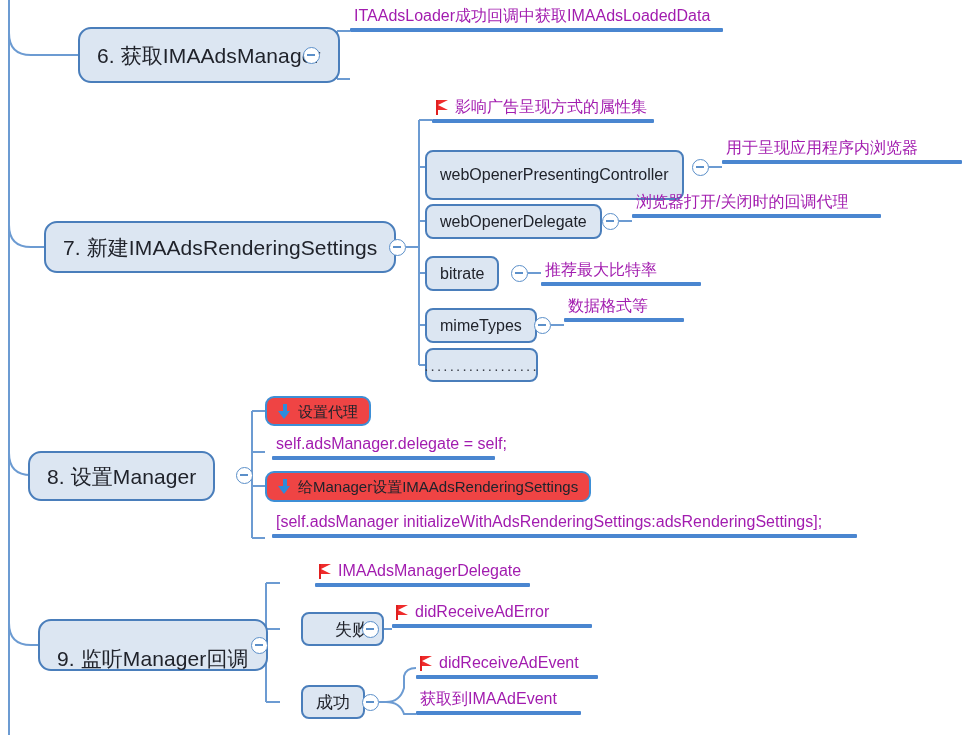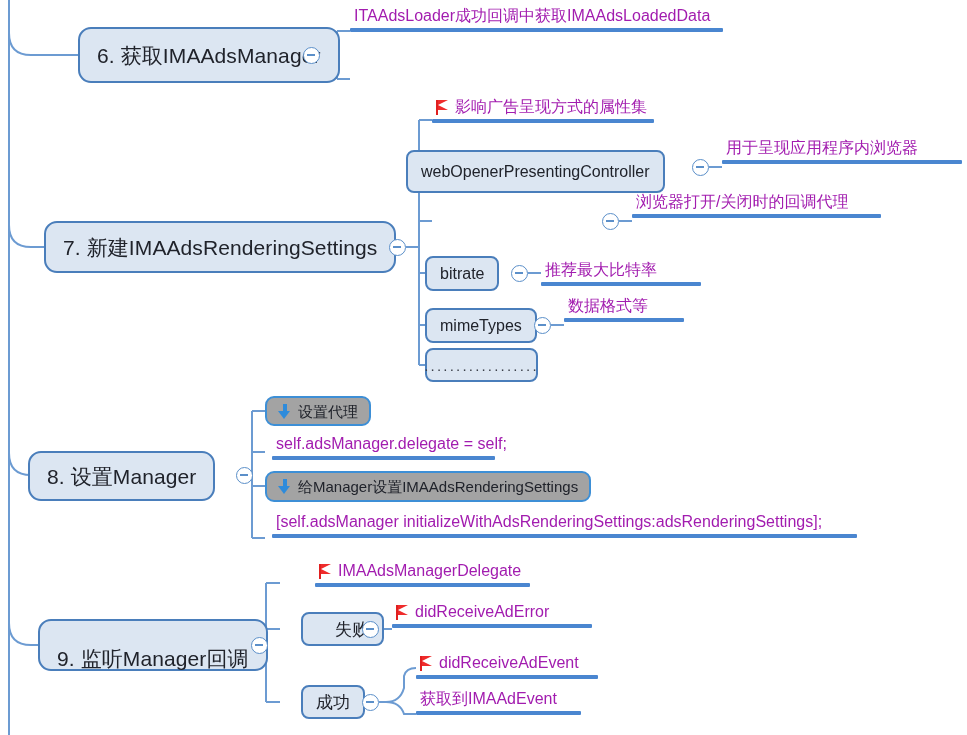"webOpenerPresentingController" div.node { height: 43px -> 50px; left: 406px -> 425px }
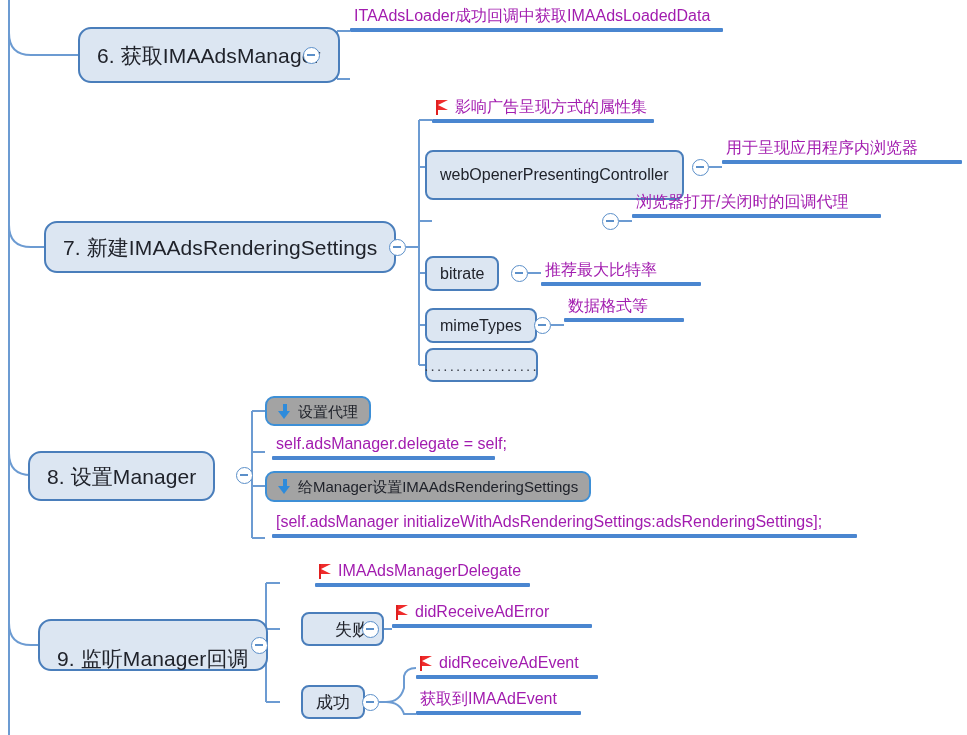"webOpenerDelegate" div.node { html: none -> <div> <span>webOpenerDelegate</span> </div> }
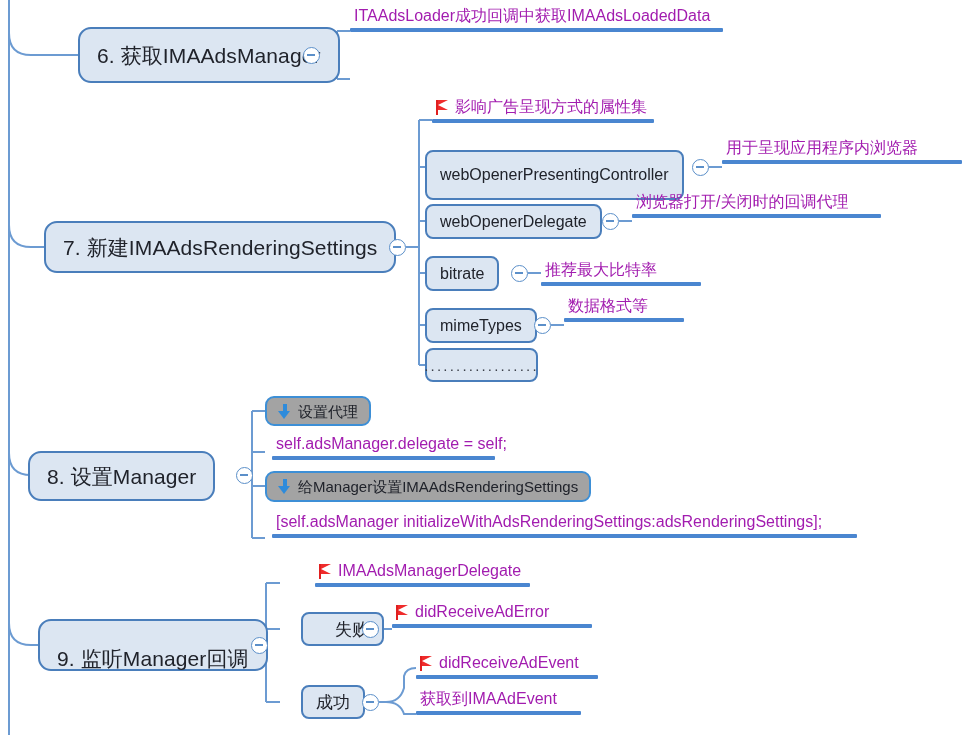"设置代理" .node.action { background: #a3a3a3 -> #ef4444 }
